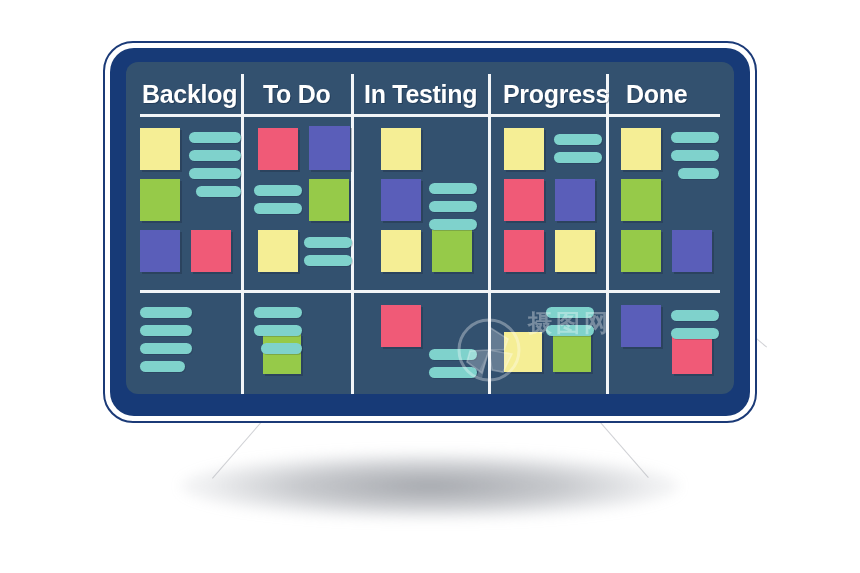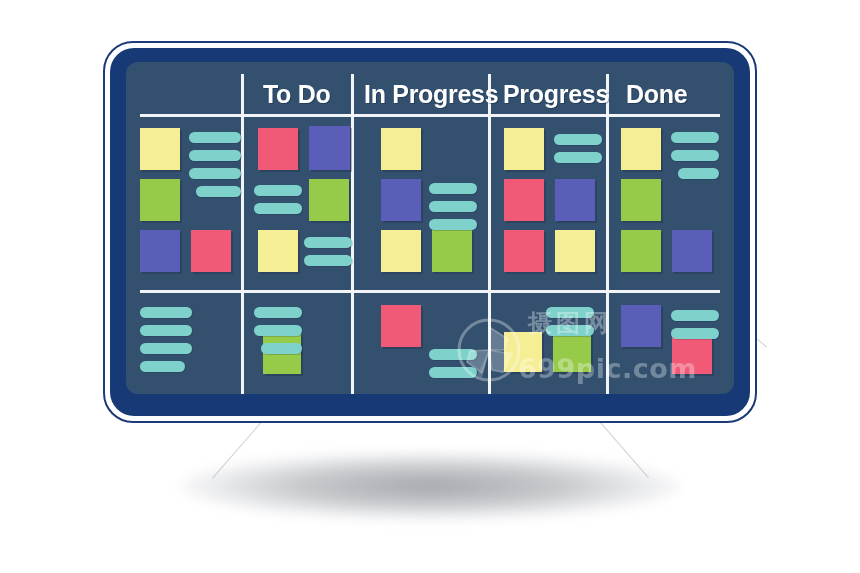"Backlog" div.col-header { html: none -> <div>Backlog</div> }
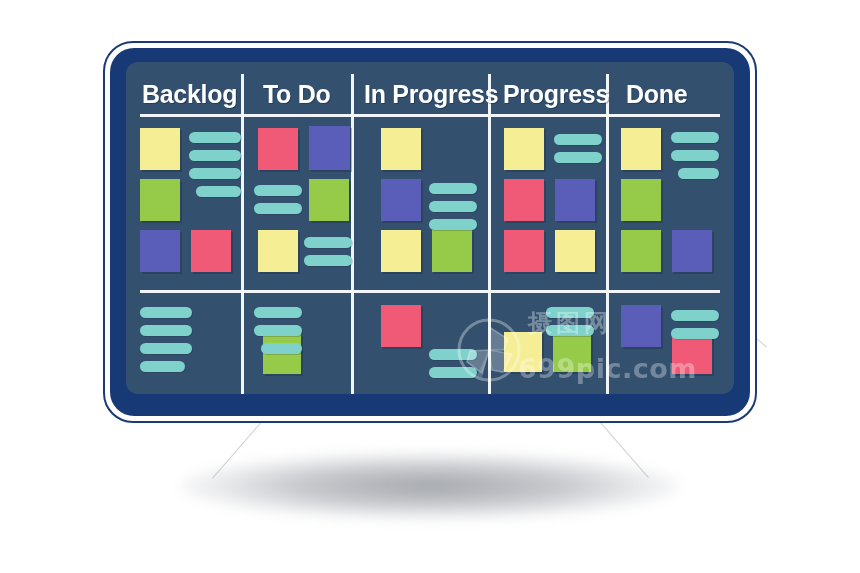"In Progress" div.col-header { text: Progress -> Testing }
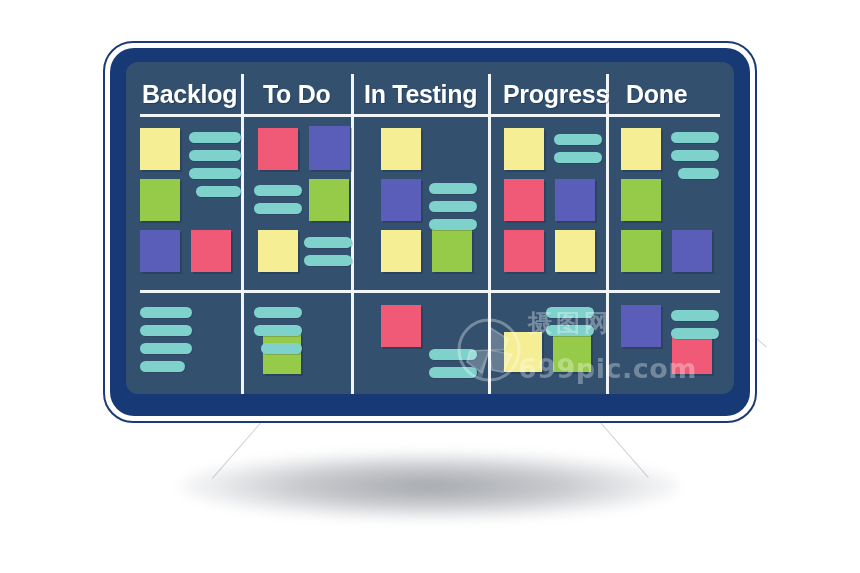"699pic.com" div { html: <div>699pic.com</div> -> none }
